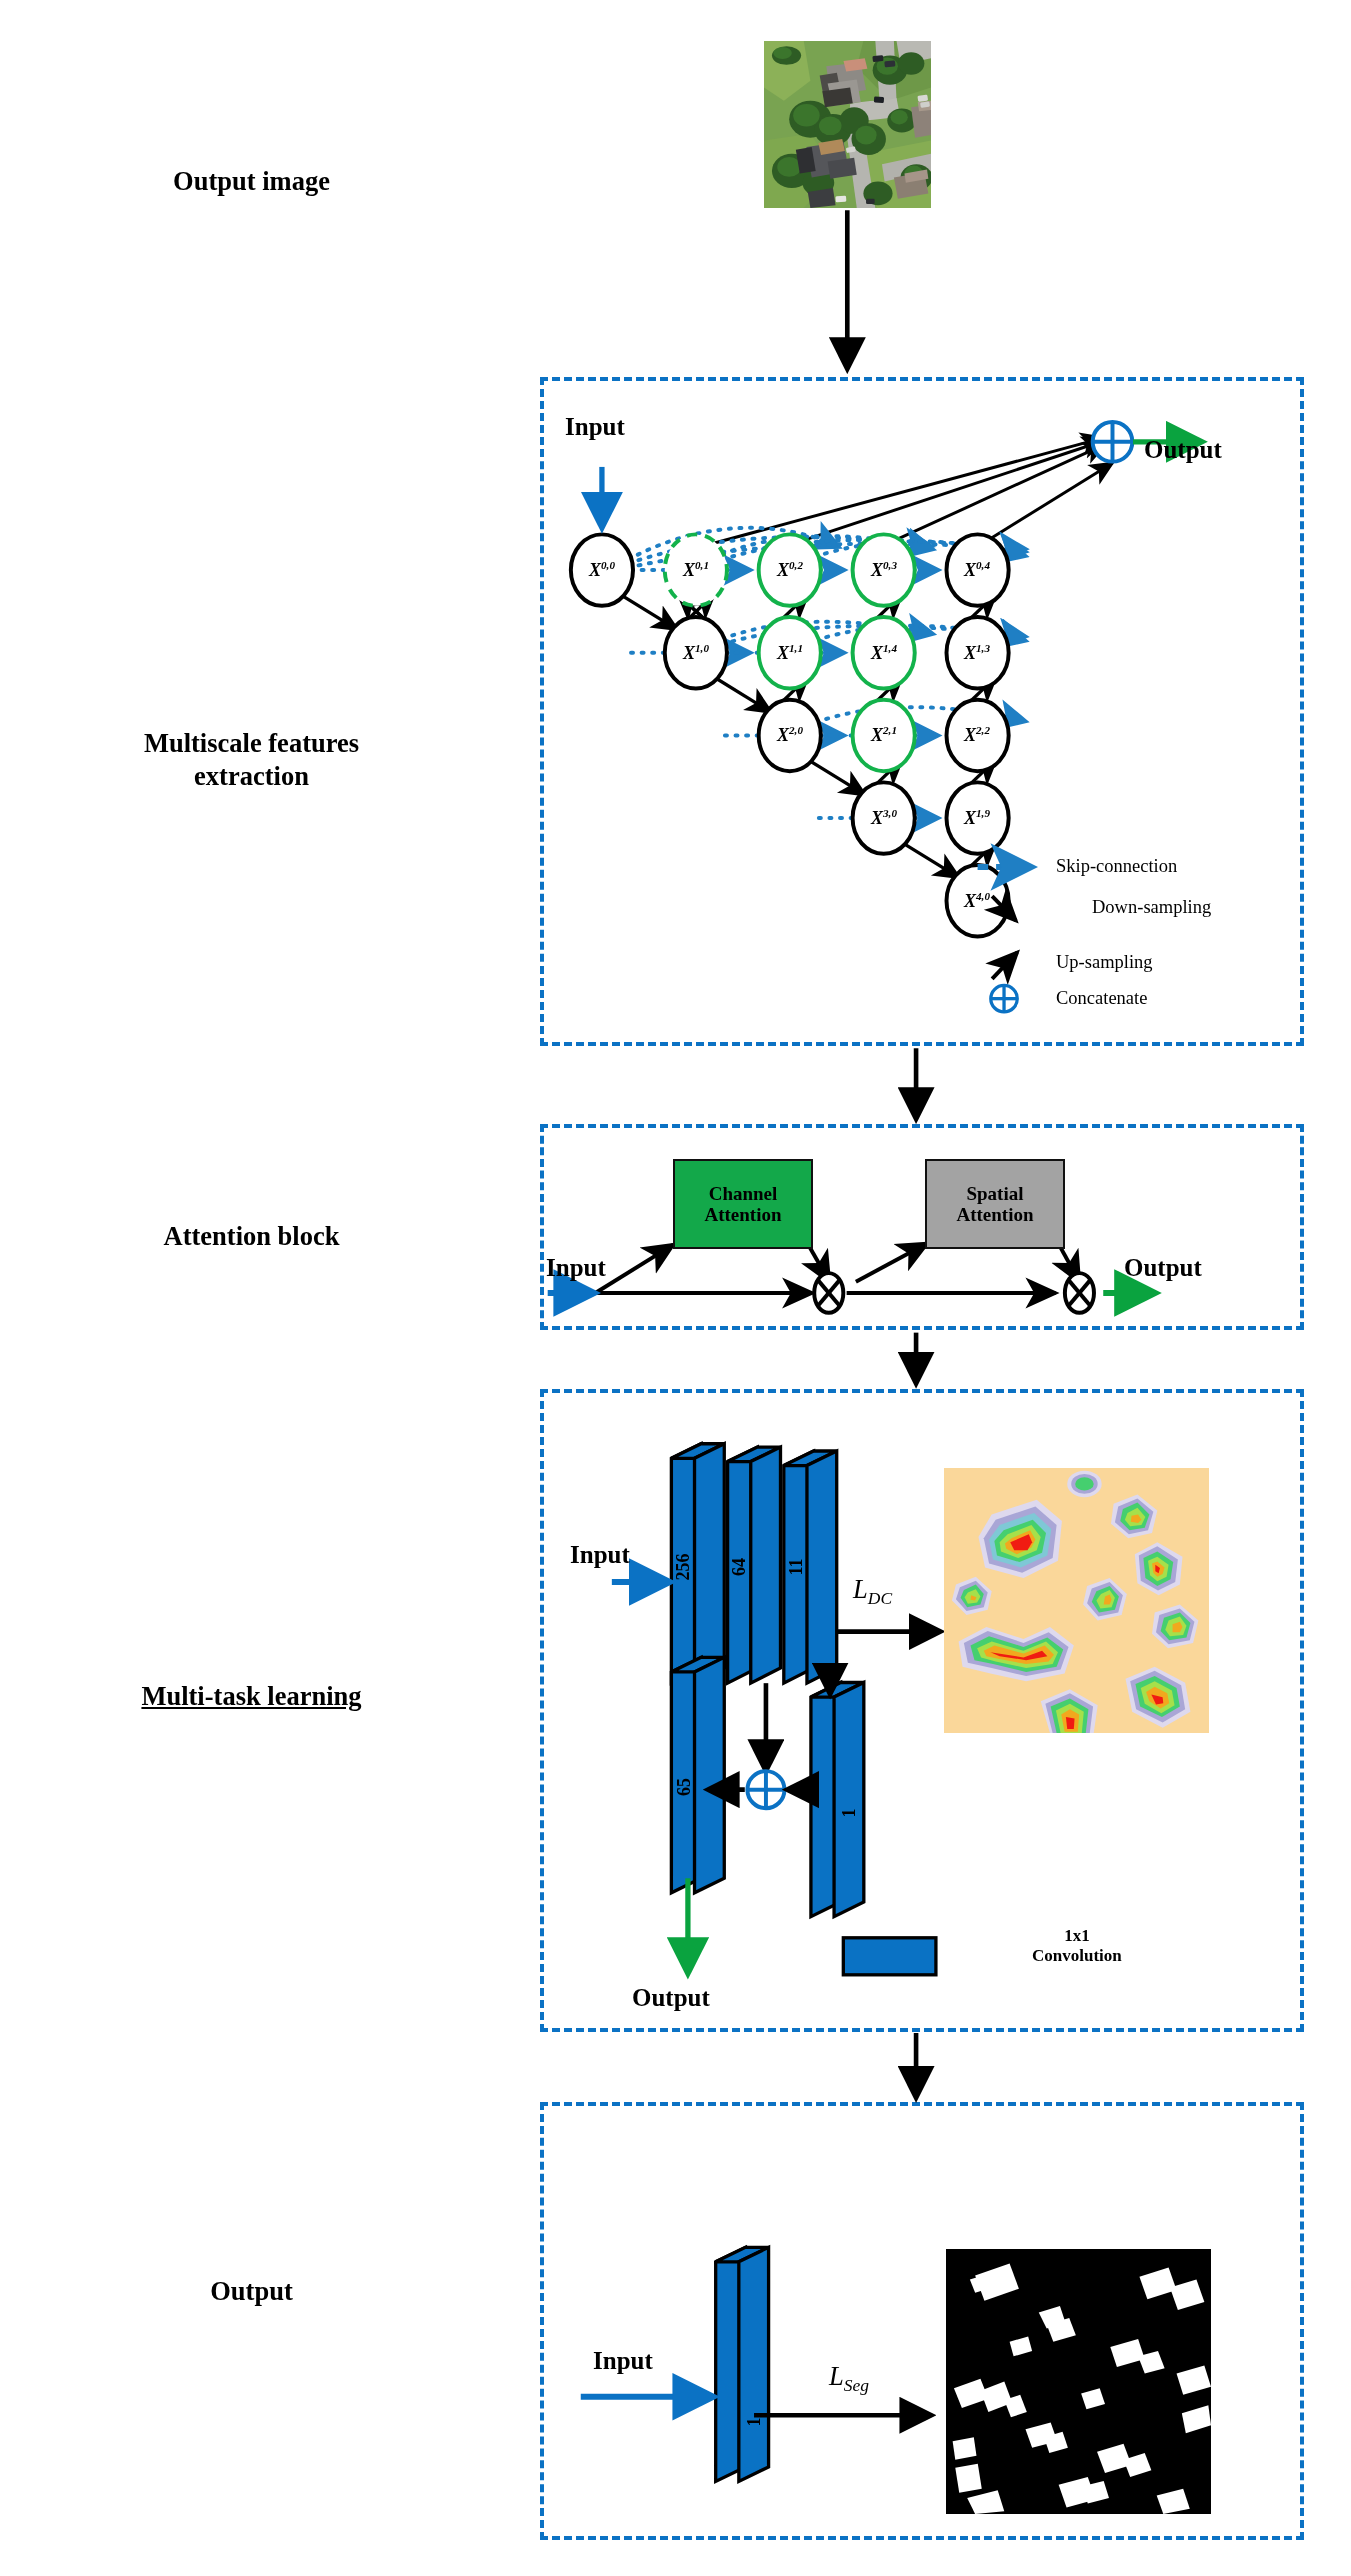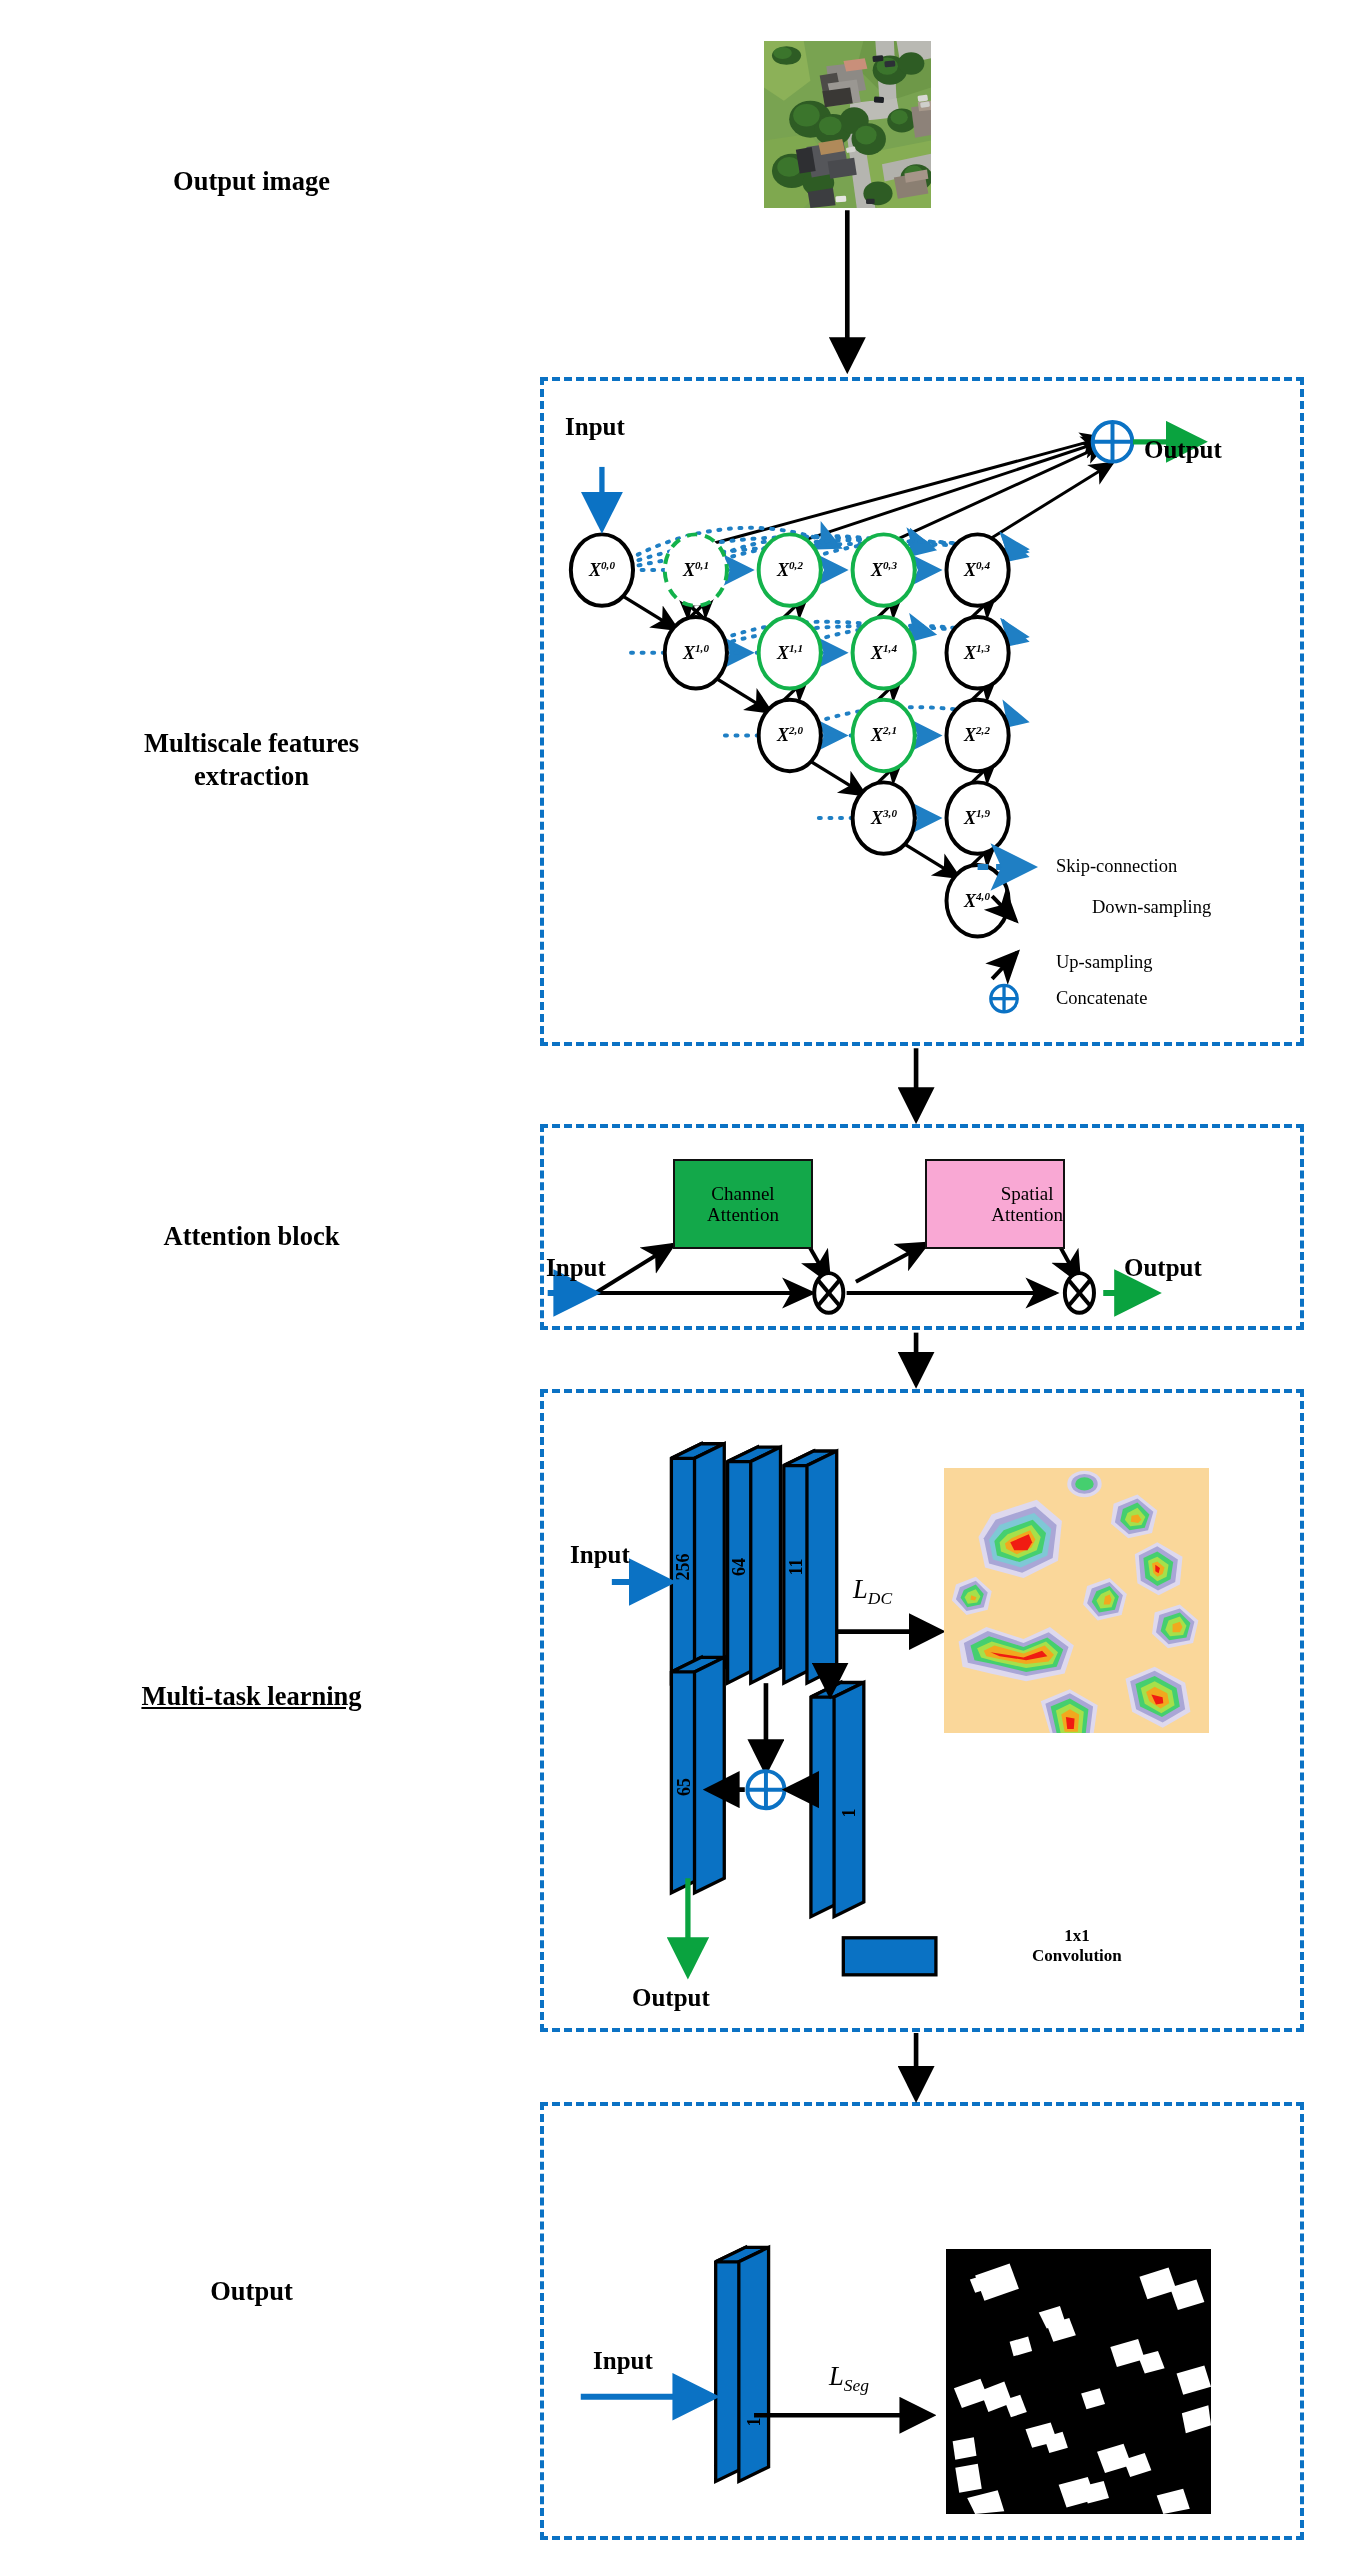"Channel" .att-box { font-weight: normal -> bold }
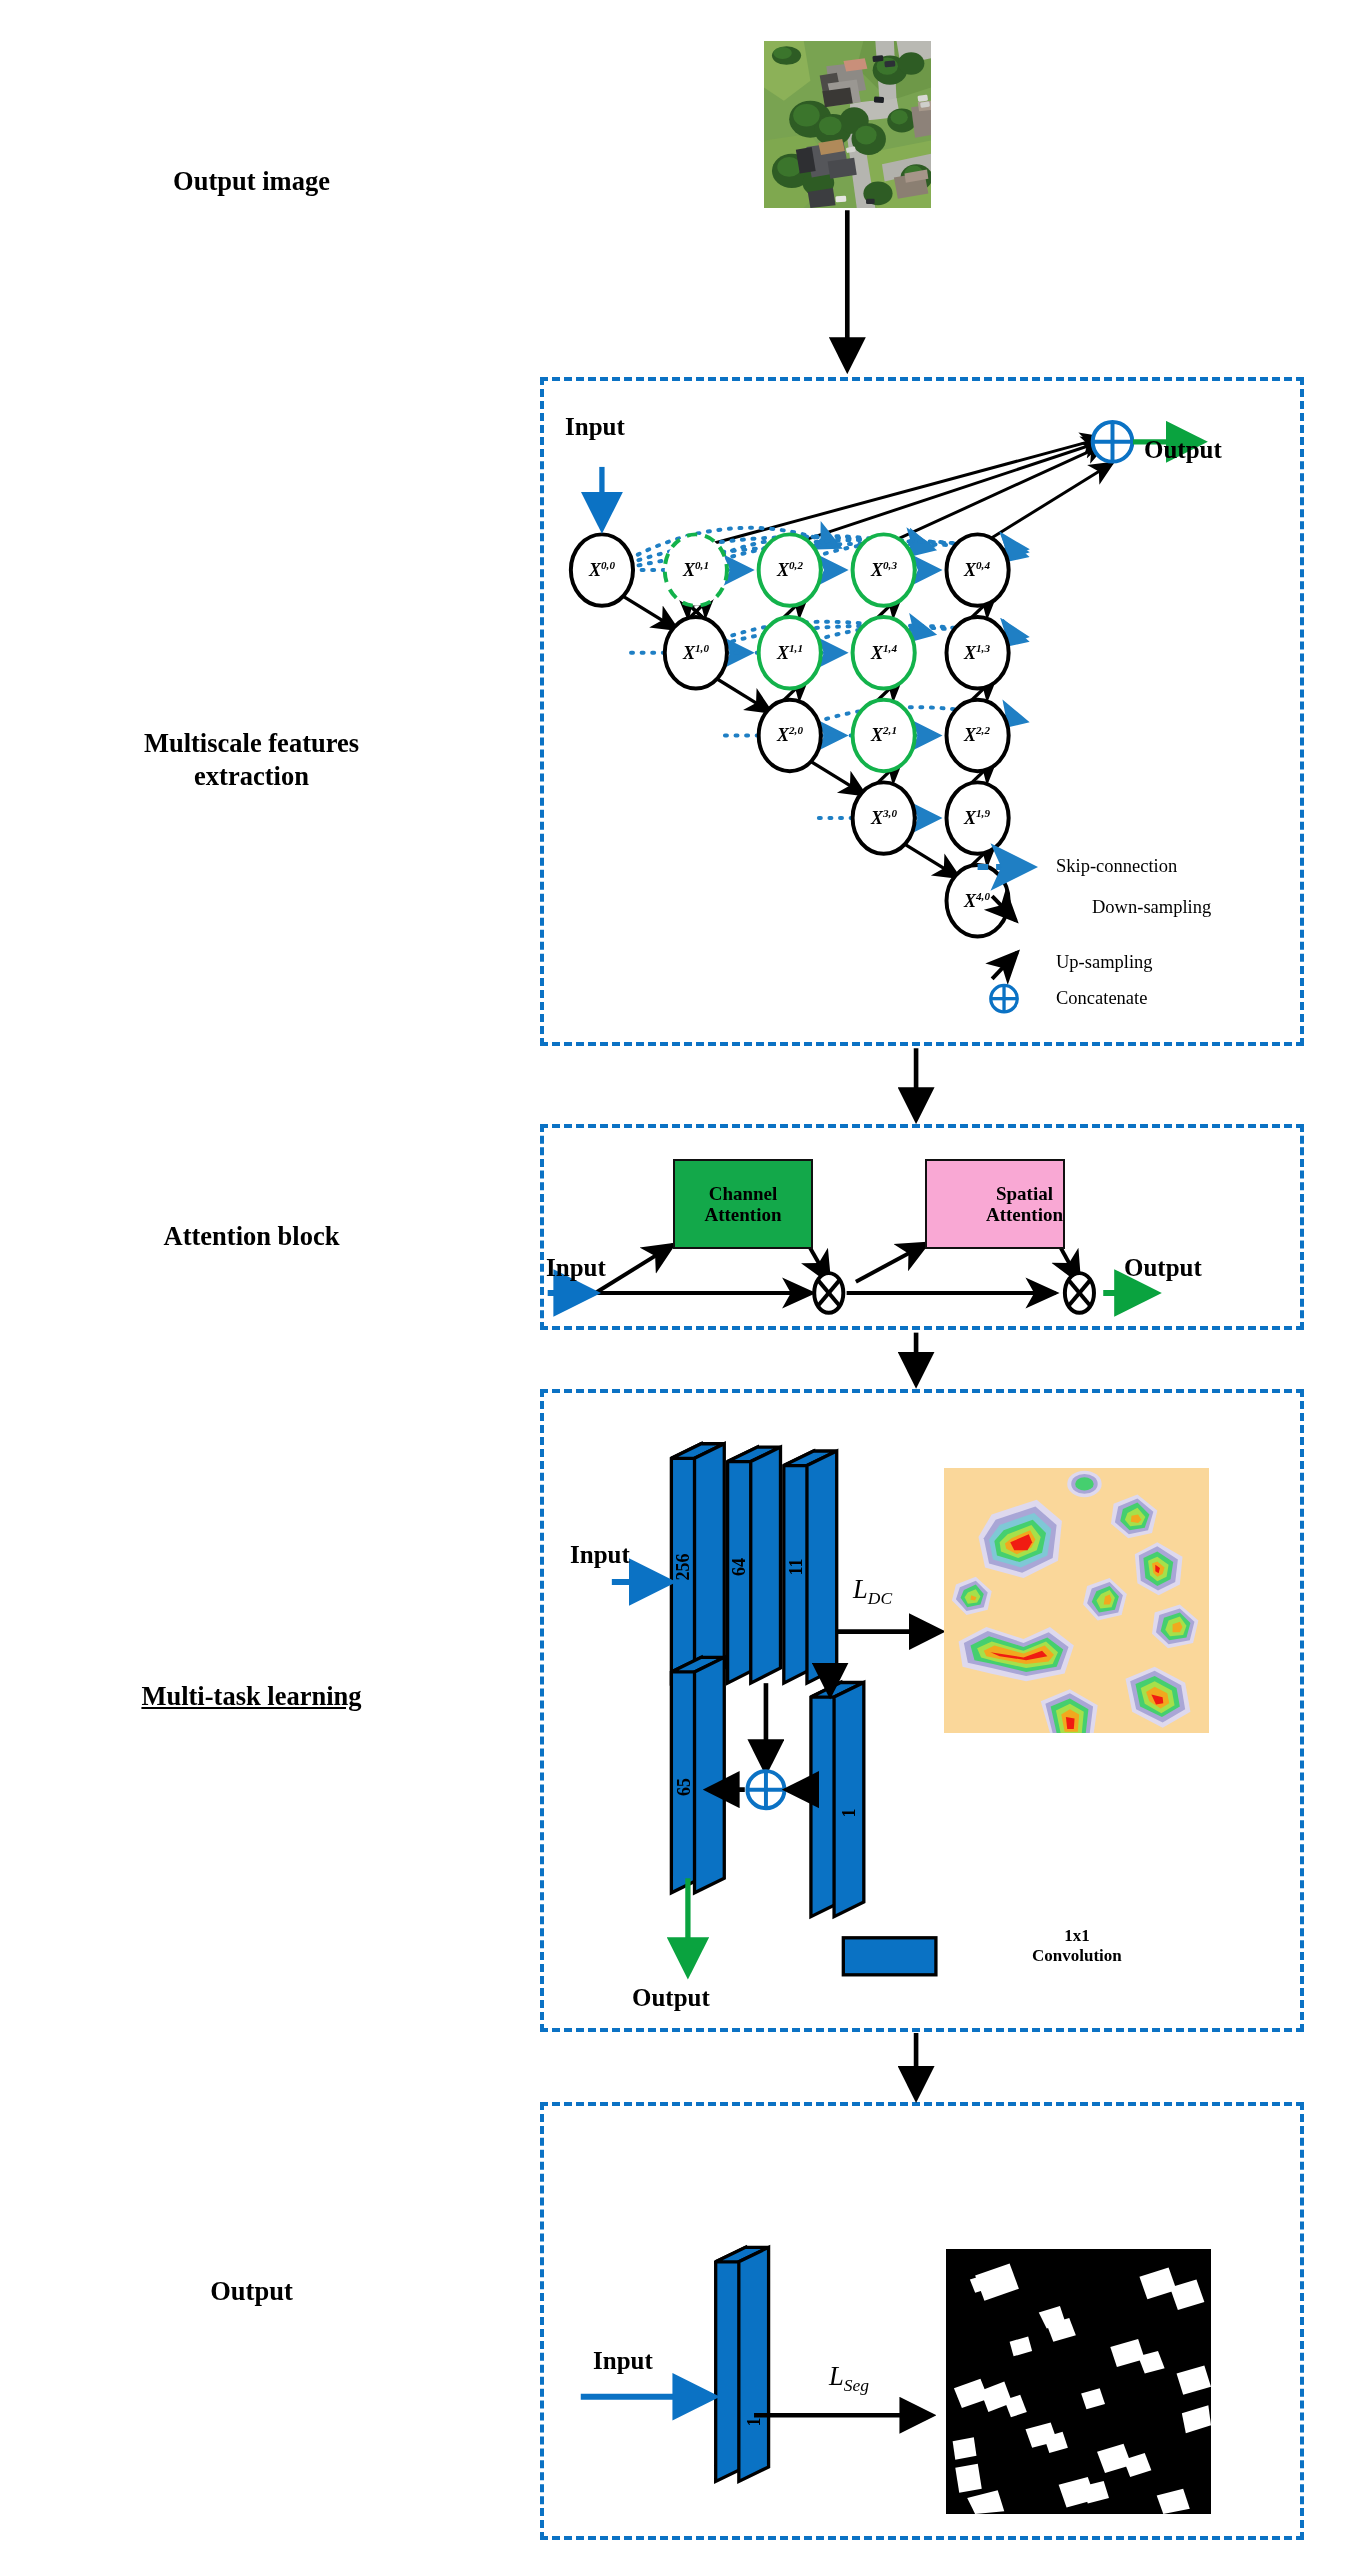"Spatial" div.att-box { background: #f9a8d4 -> #a3a3a3; justify-content: flex-end -> none }
